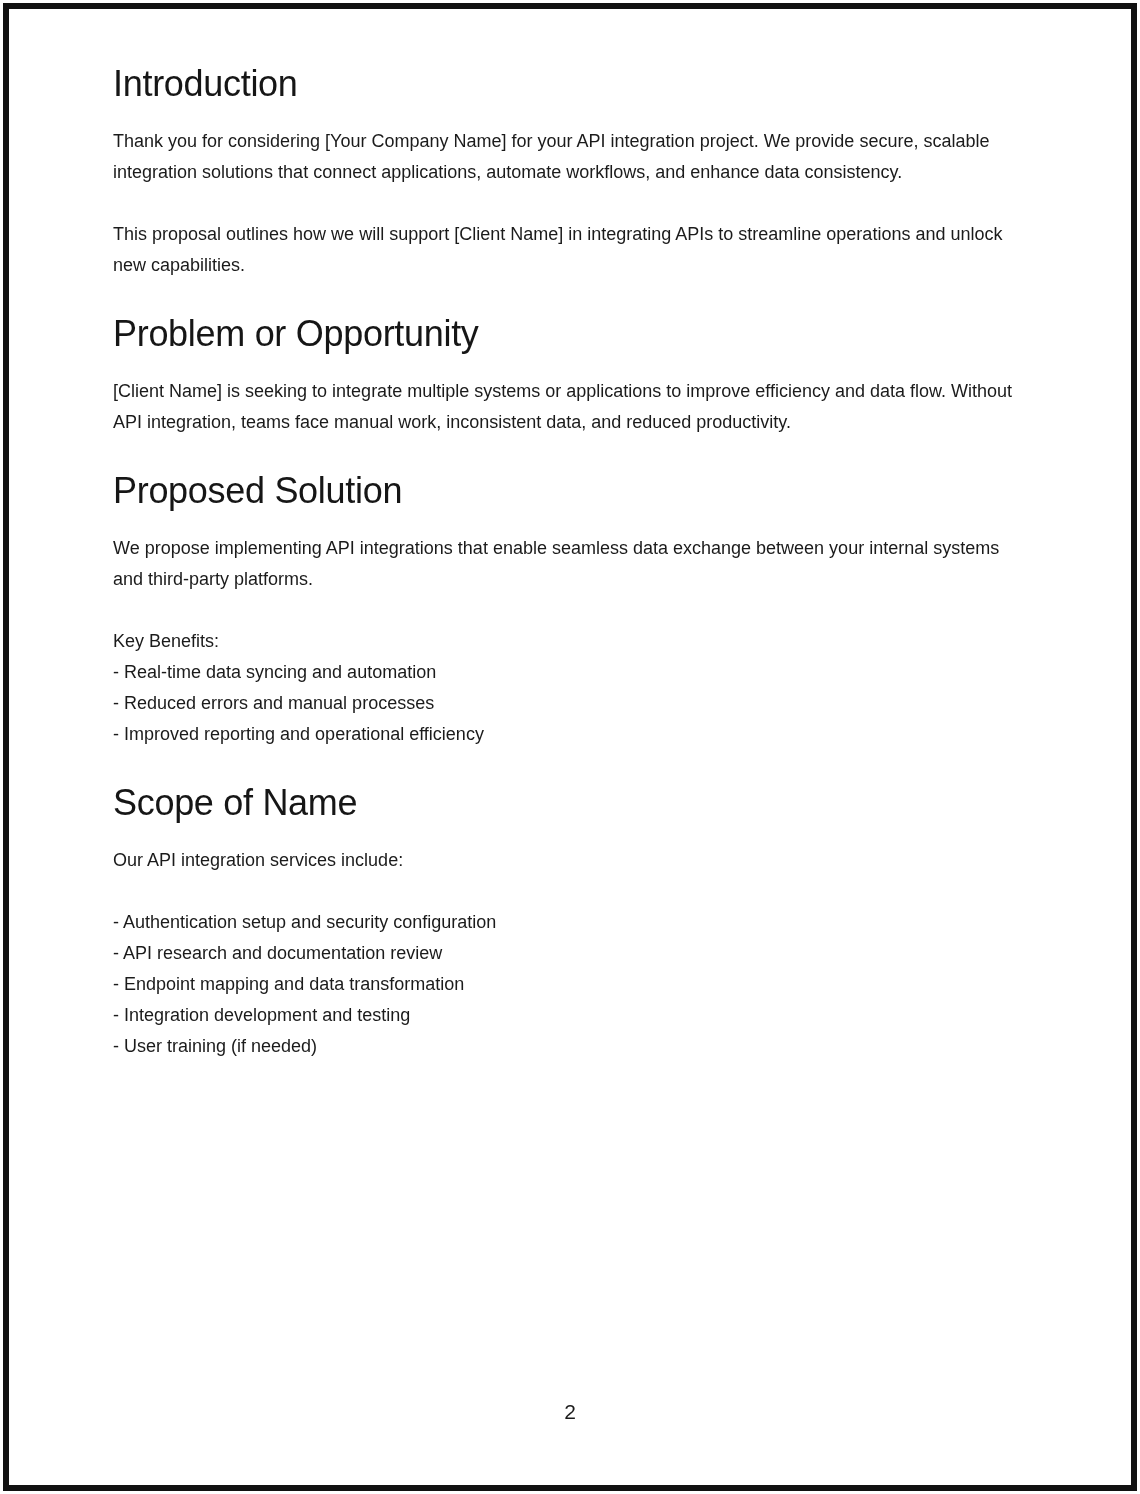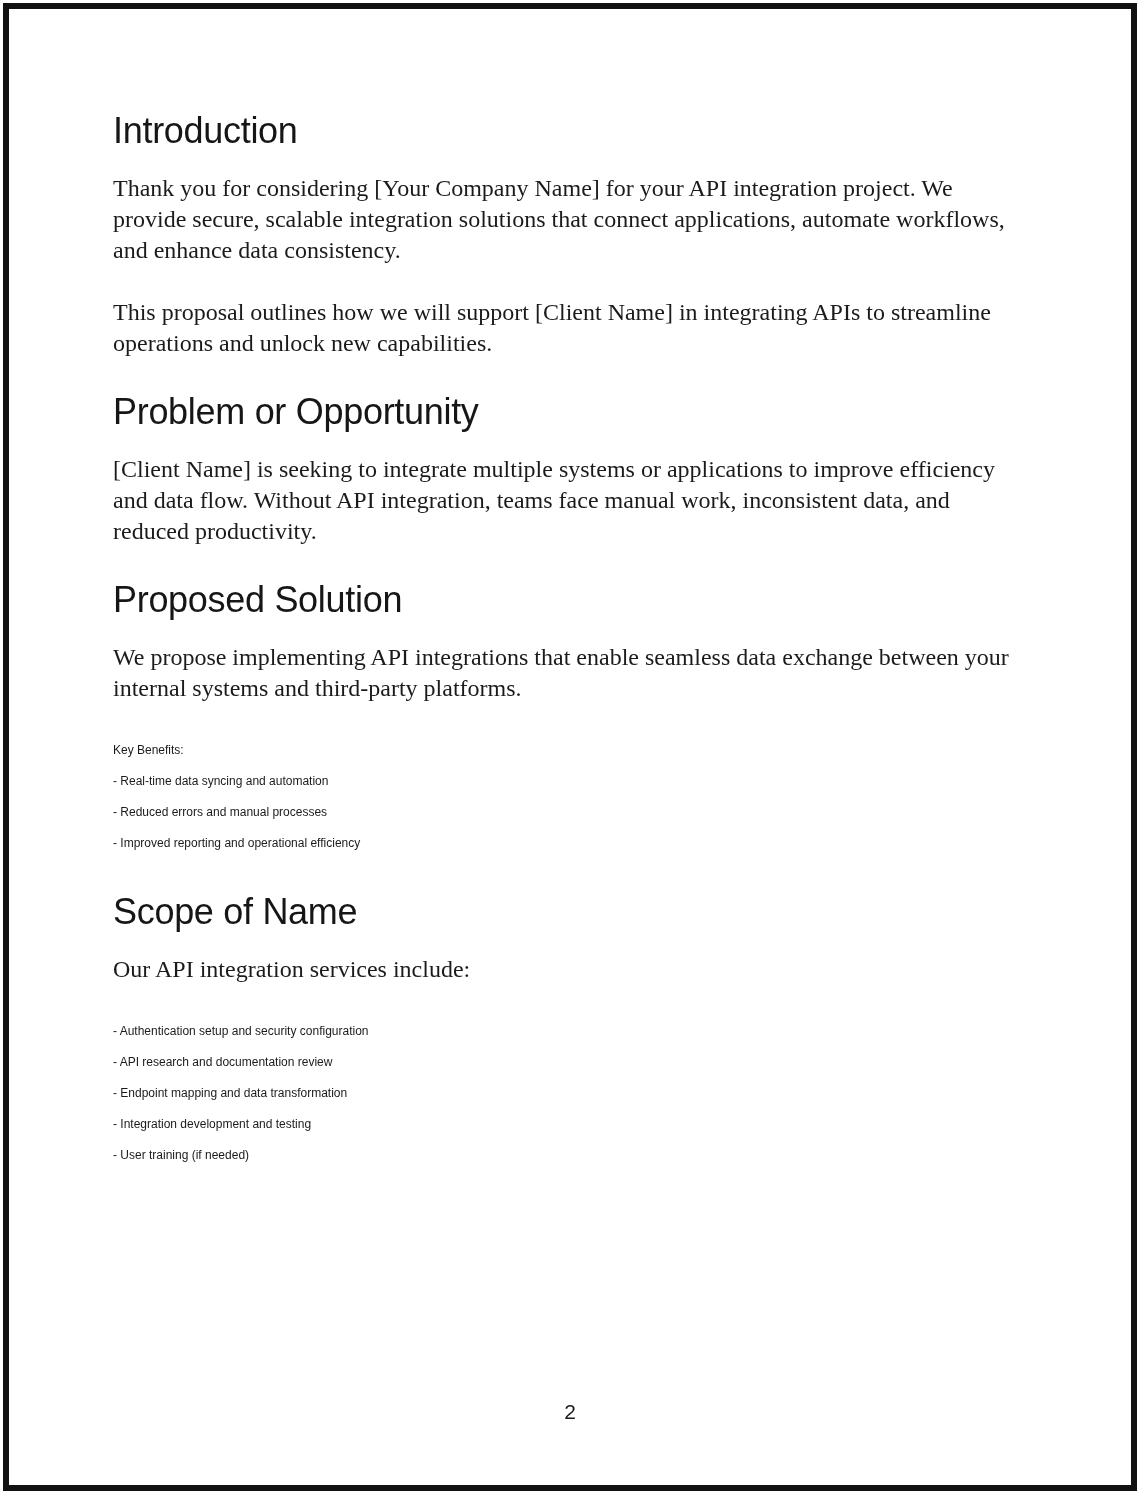"Introduction" .content { padding-top: 109px -> 46px; top: 0 -> 16px }
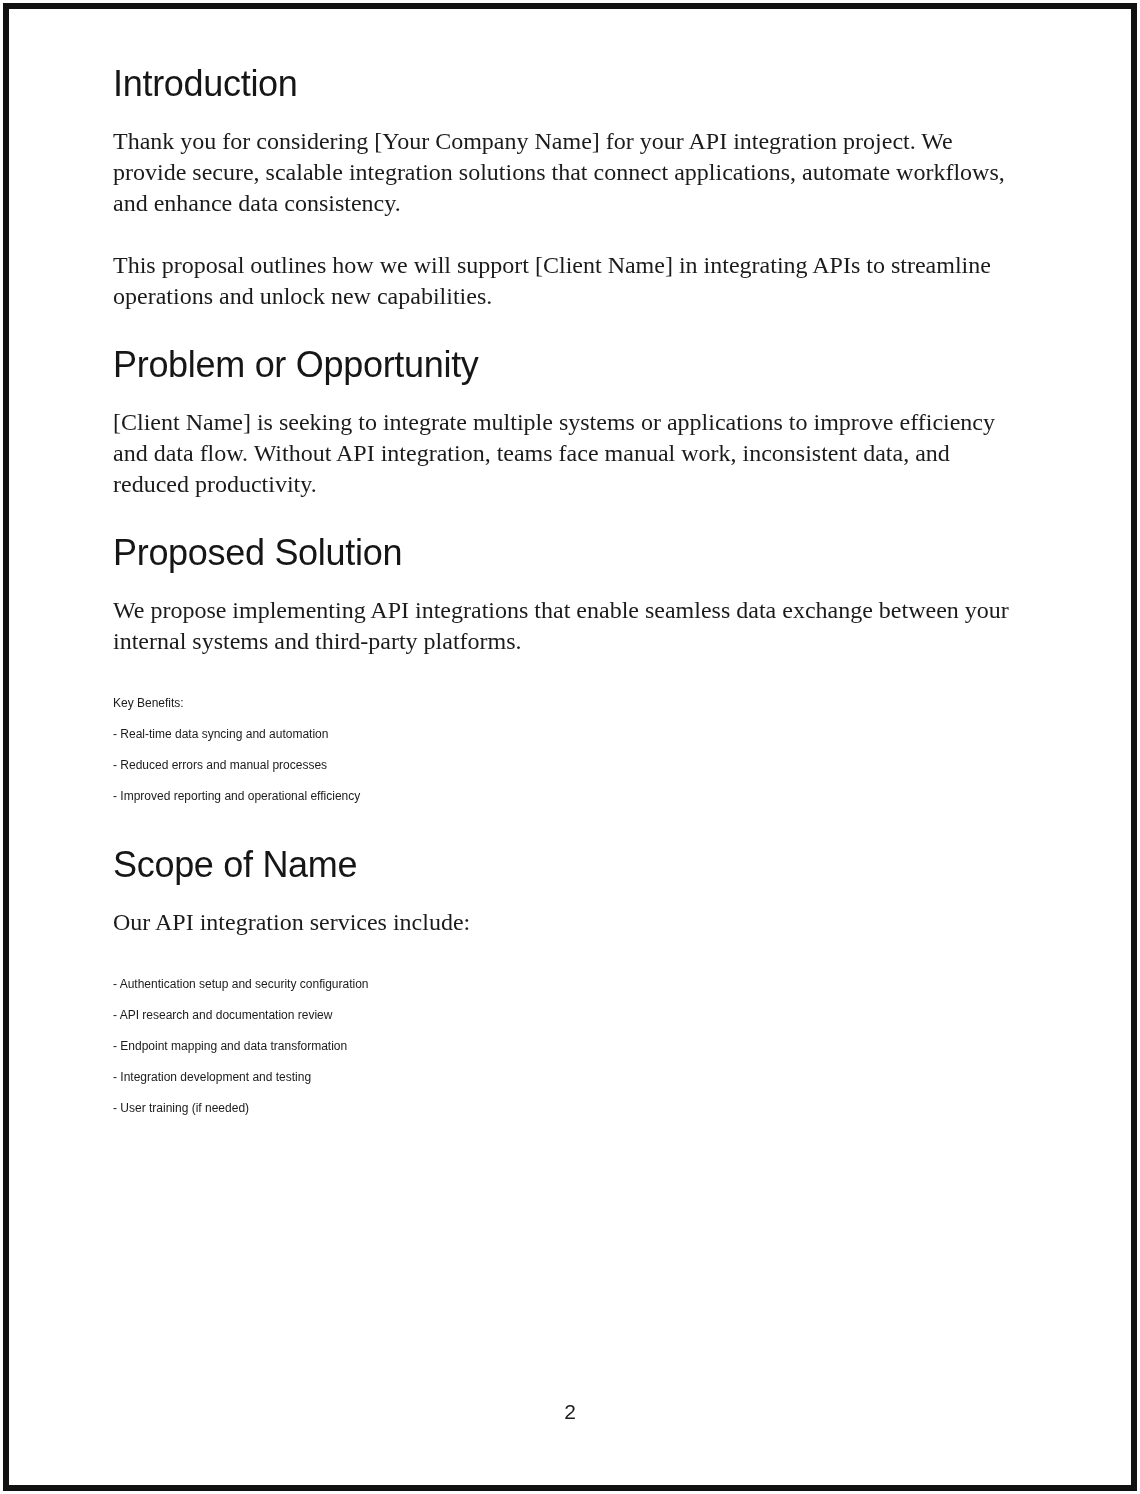"Thank you for considering [Your" p { font-family: Liberation Serif, serif -> none; font-size: 24px -> 18px }
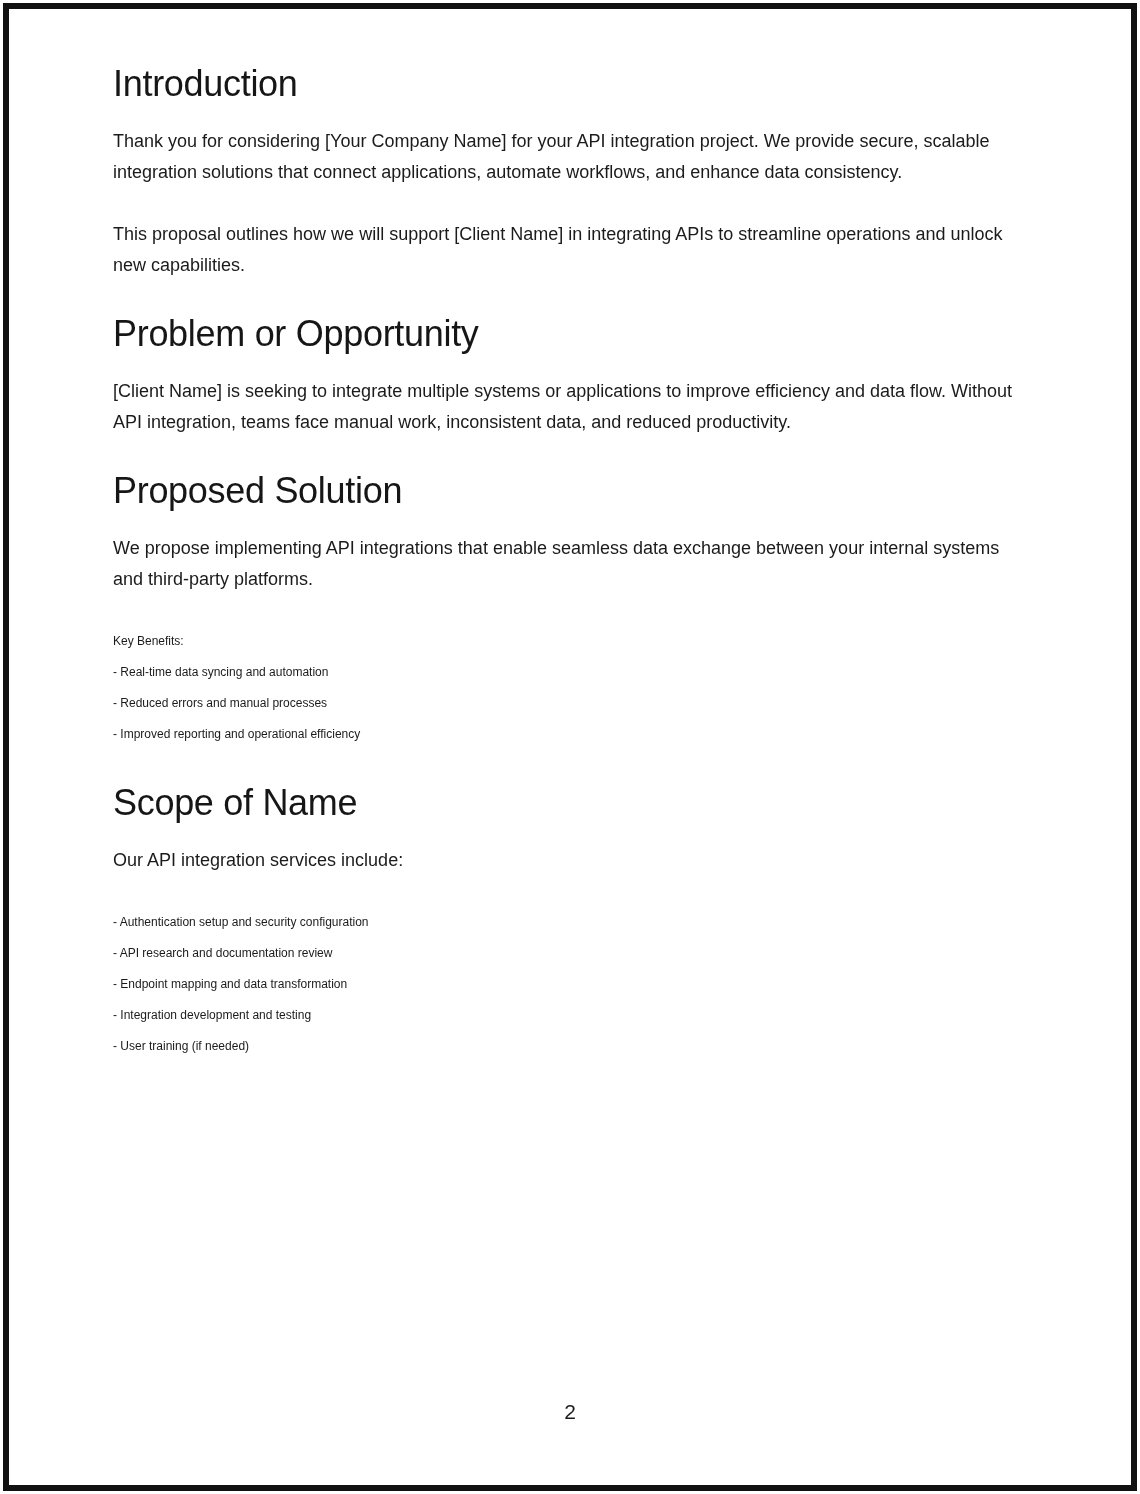"Key Benefits:" .plain-list .line { font-size: 12px -> 18px }
